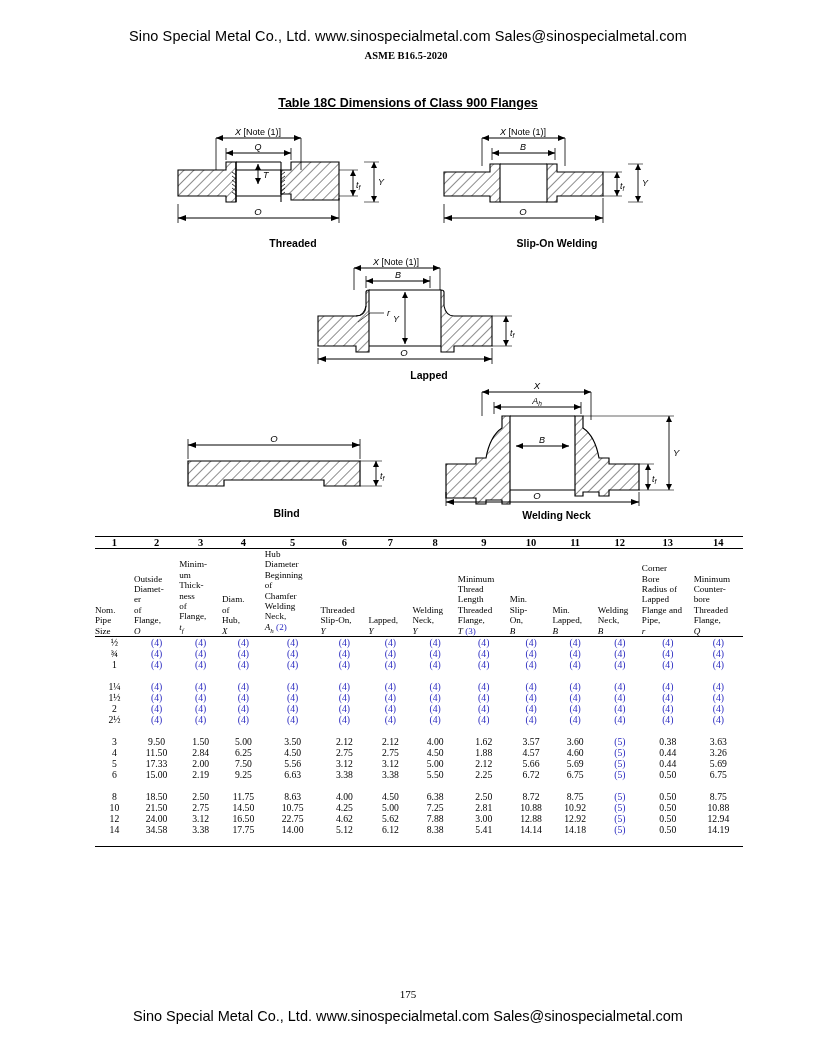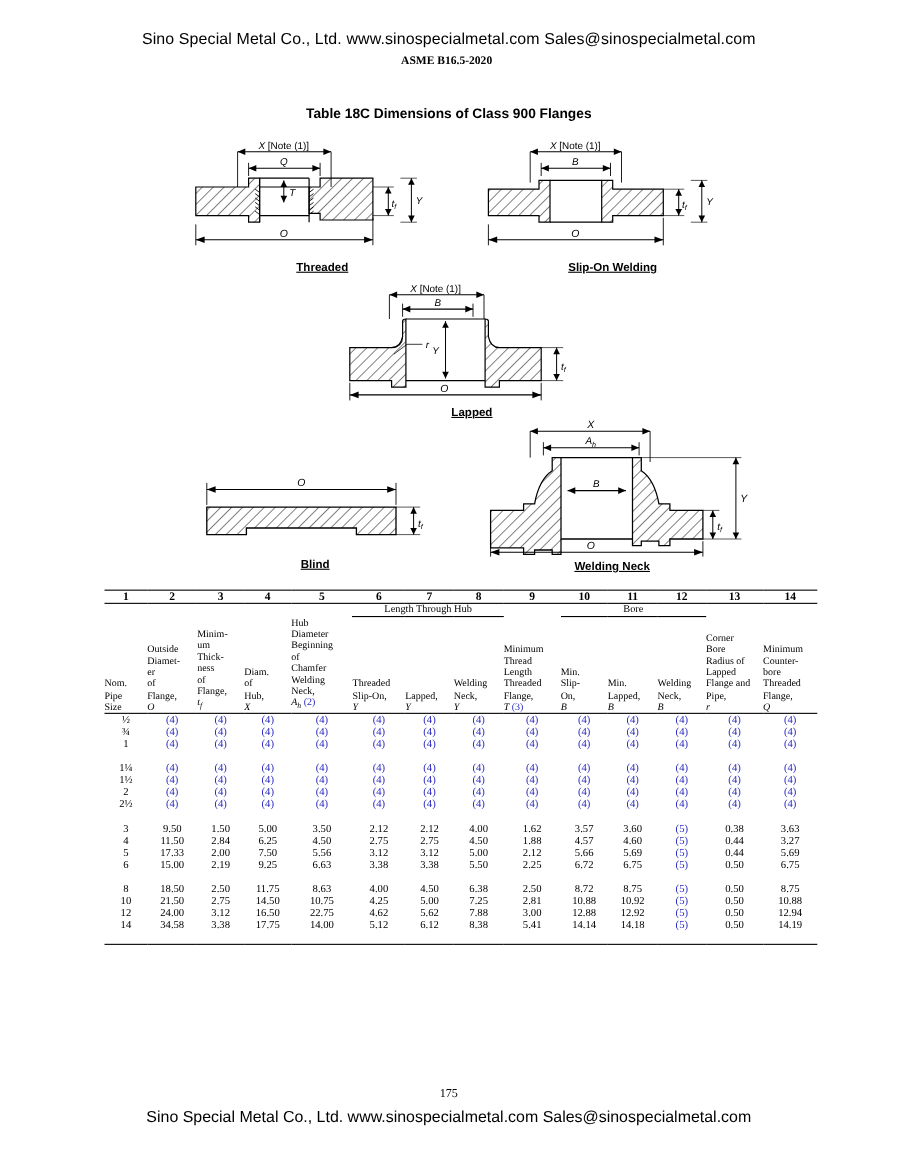"Table 18C Dimensions of Class" .tbl-title { text-decoration: none -> underline }
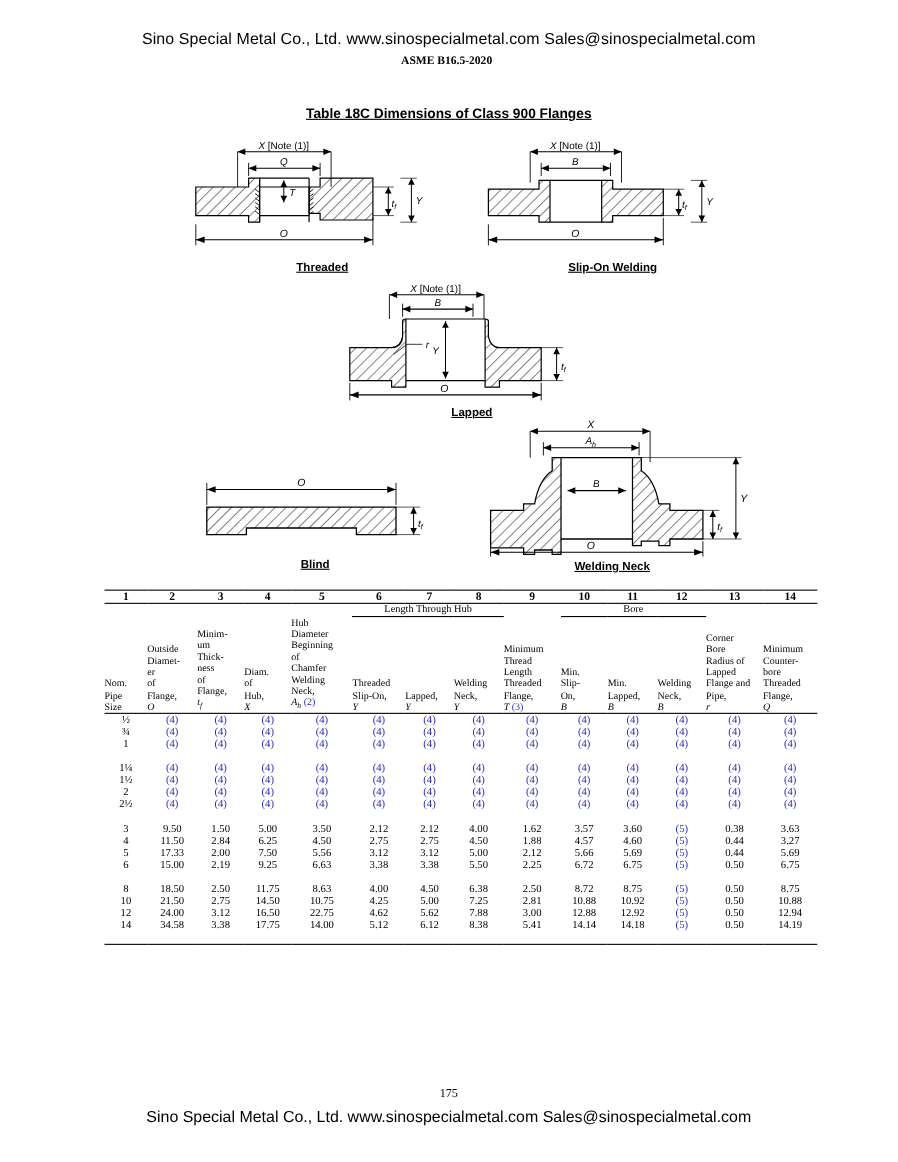"X [Note (1)]" .fig { text-decoration: underline -> none }
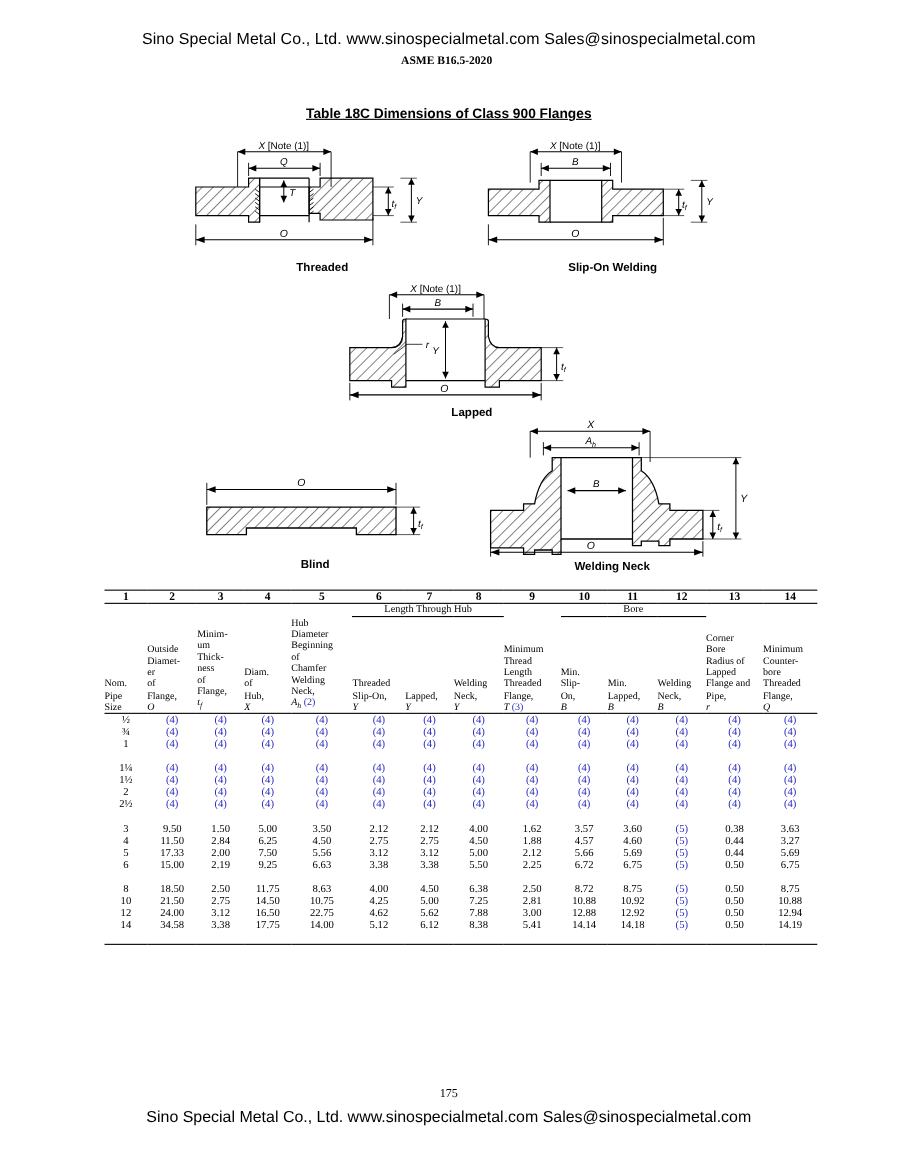"Length Through Hub" tr.grouprow { html: <tr> <td></td> <td></td> <td></td> <td></td> <td></td> <td>Length Through Hub</td> <td></td> <td>Bore</td> <td></td> <td></td> </tr> -> none }
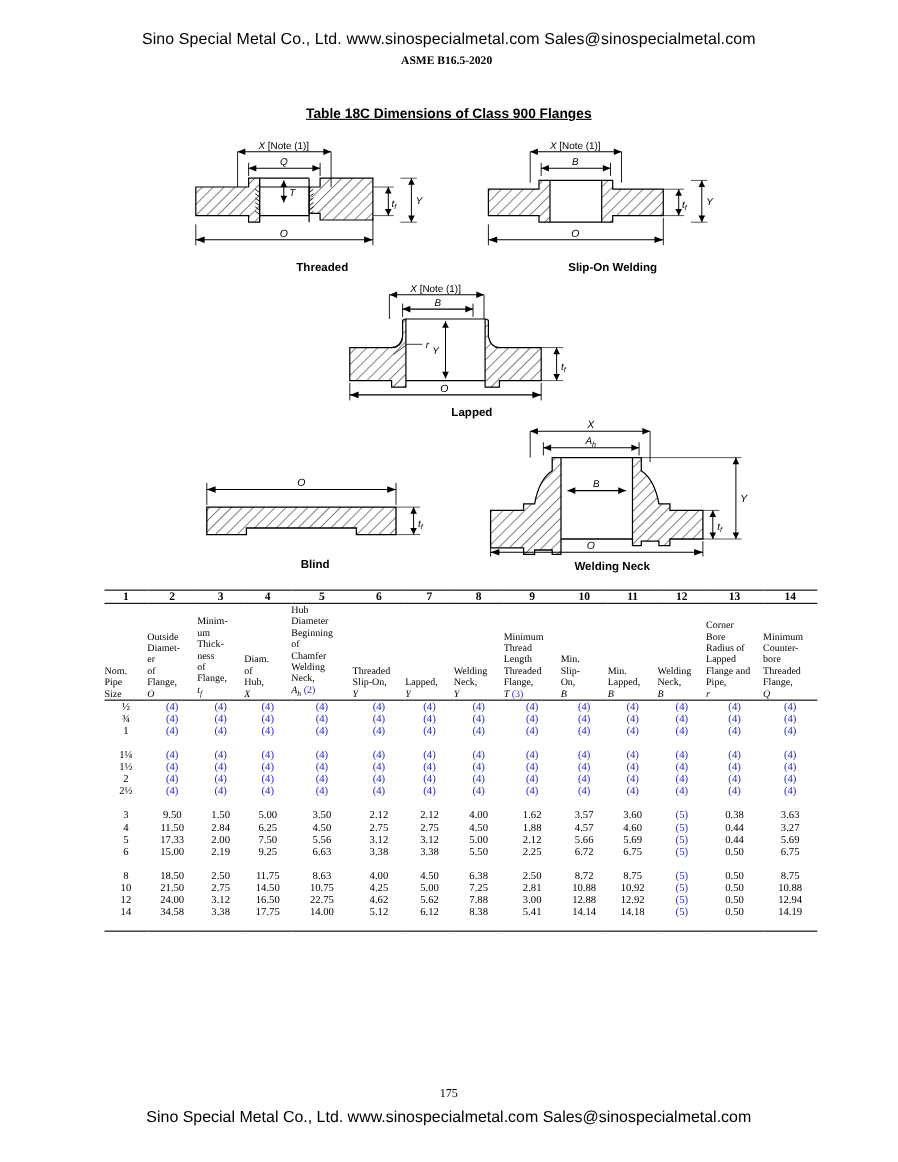"3.27" td { text: 3.27 -> 3.26 }
